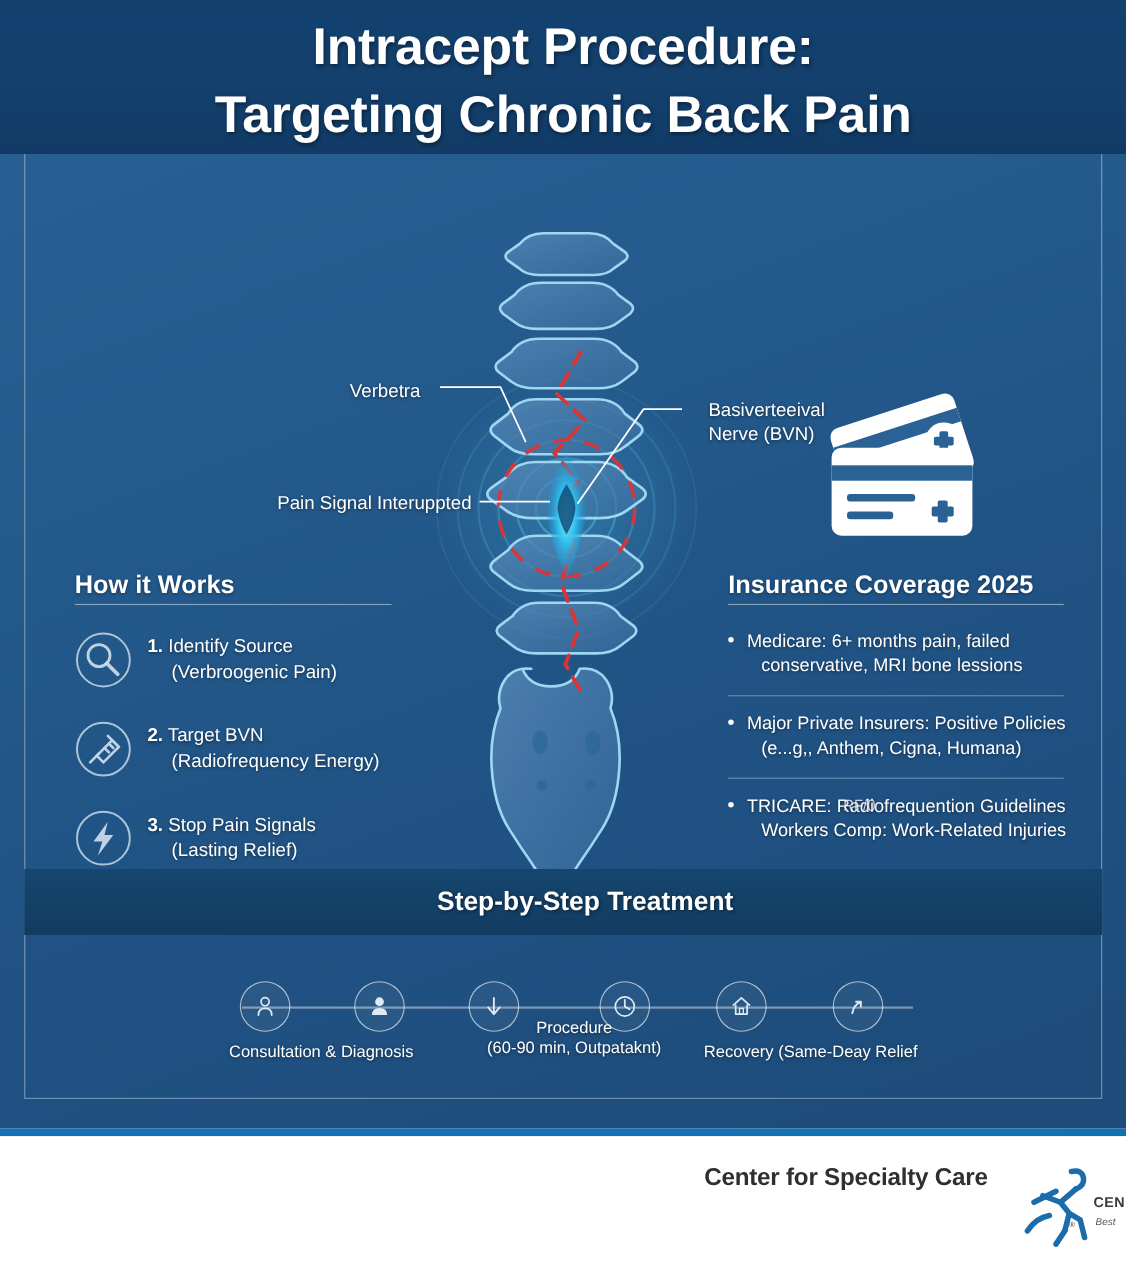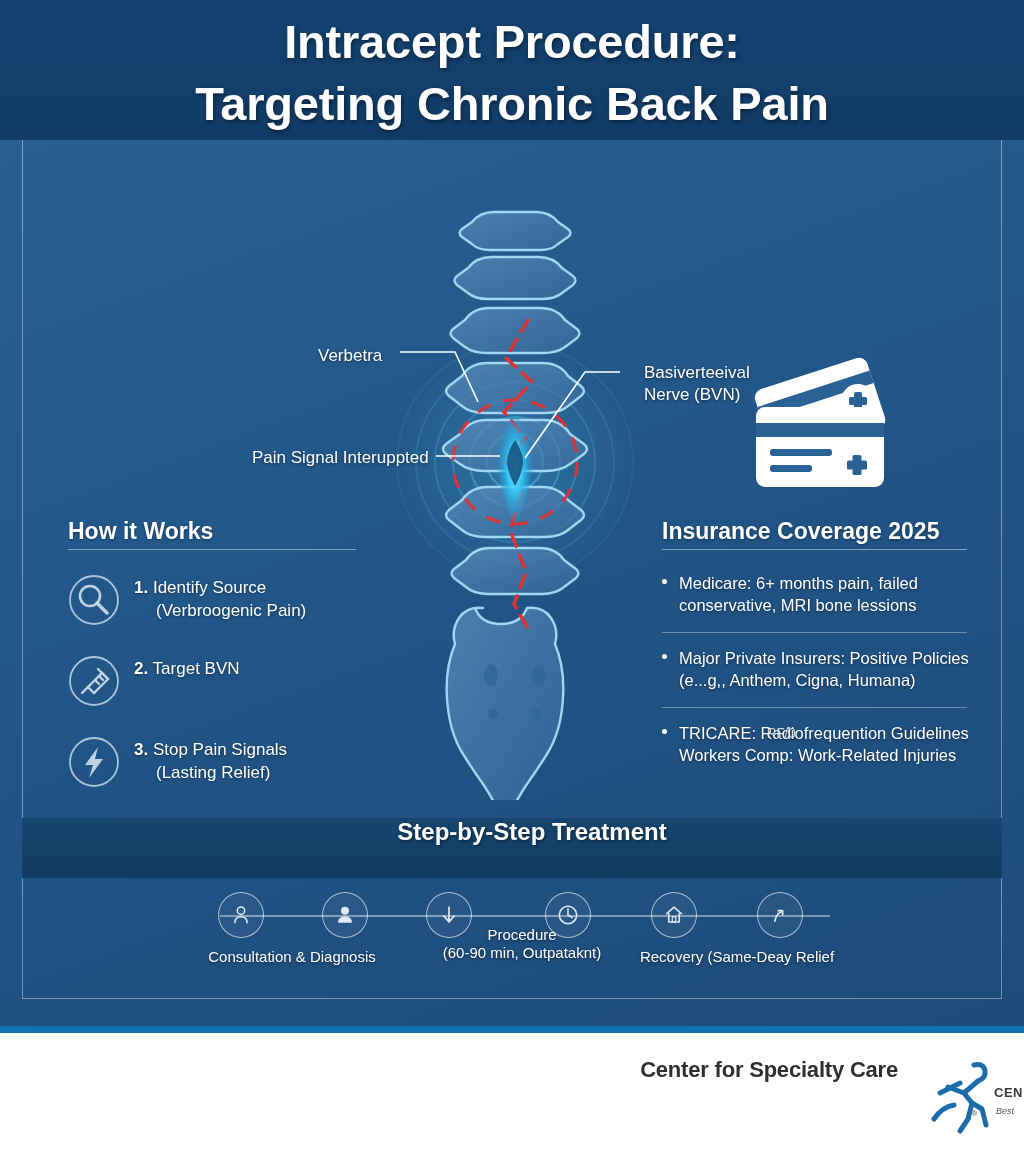"conservative, MRI bone lessions" .ins-item .l2 { margin-left: none -> 13px }
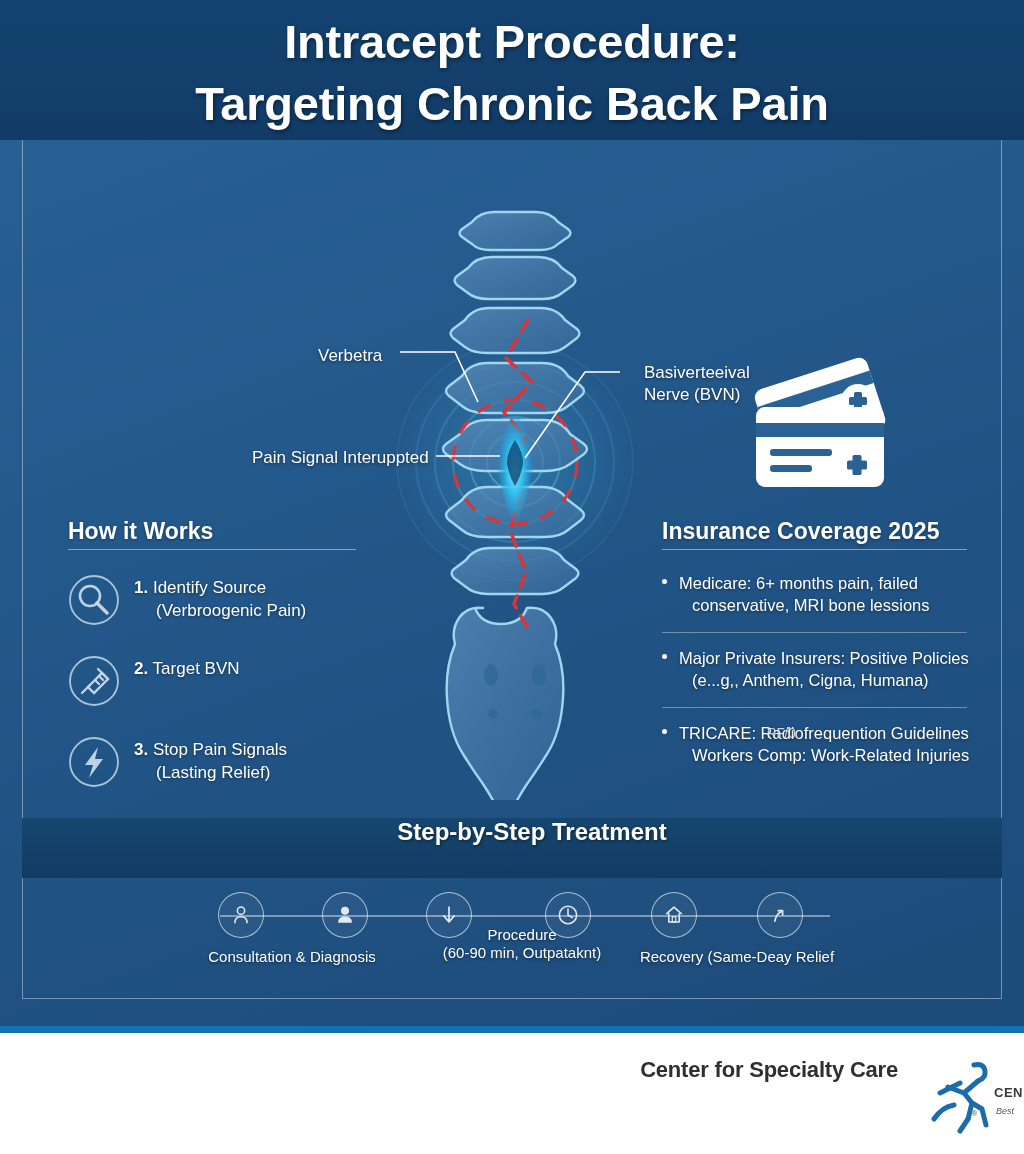"(Radiofrequency Energy)" span.how-sub { html: none -> <span>(Radiofrequency Energy)</span> }
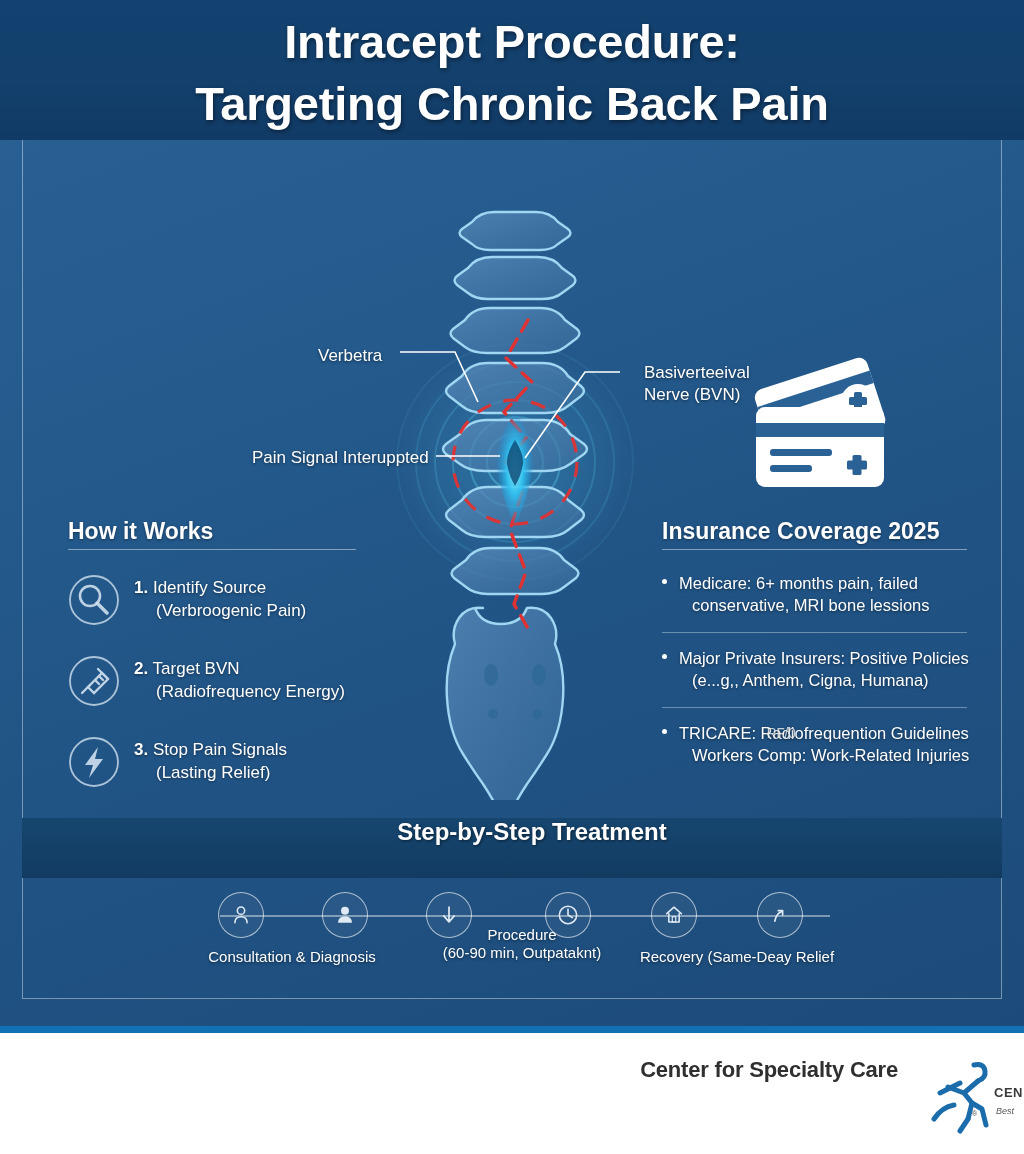"Step-by-Step Treatment" .step-band { align-items: none -> center; top: 818px -> 790px }
